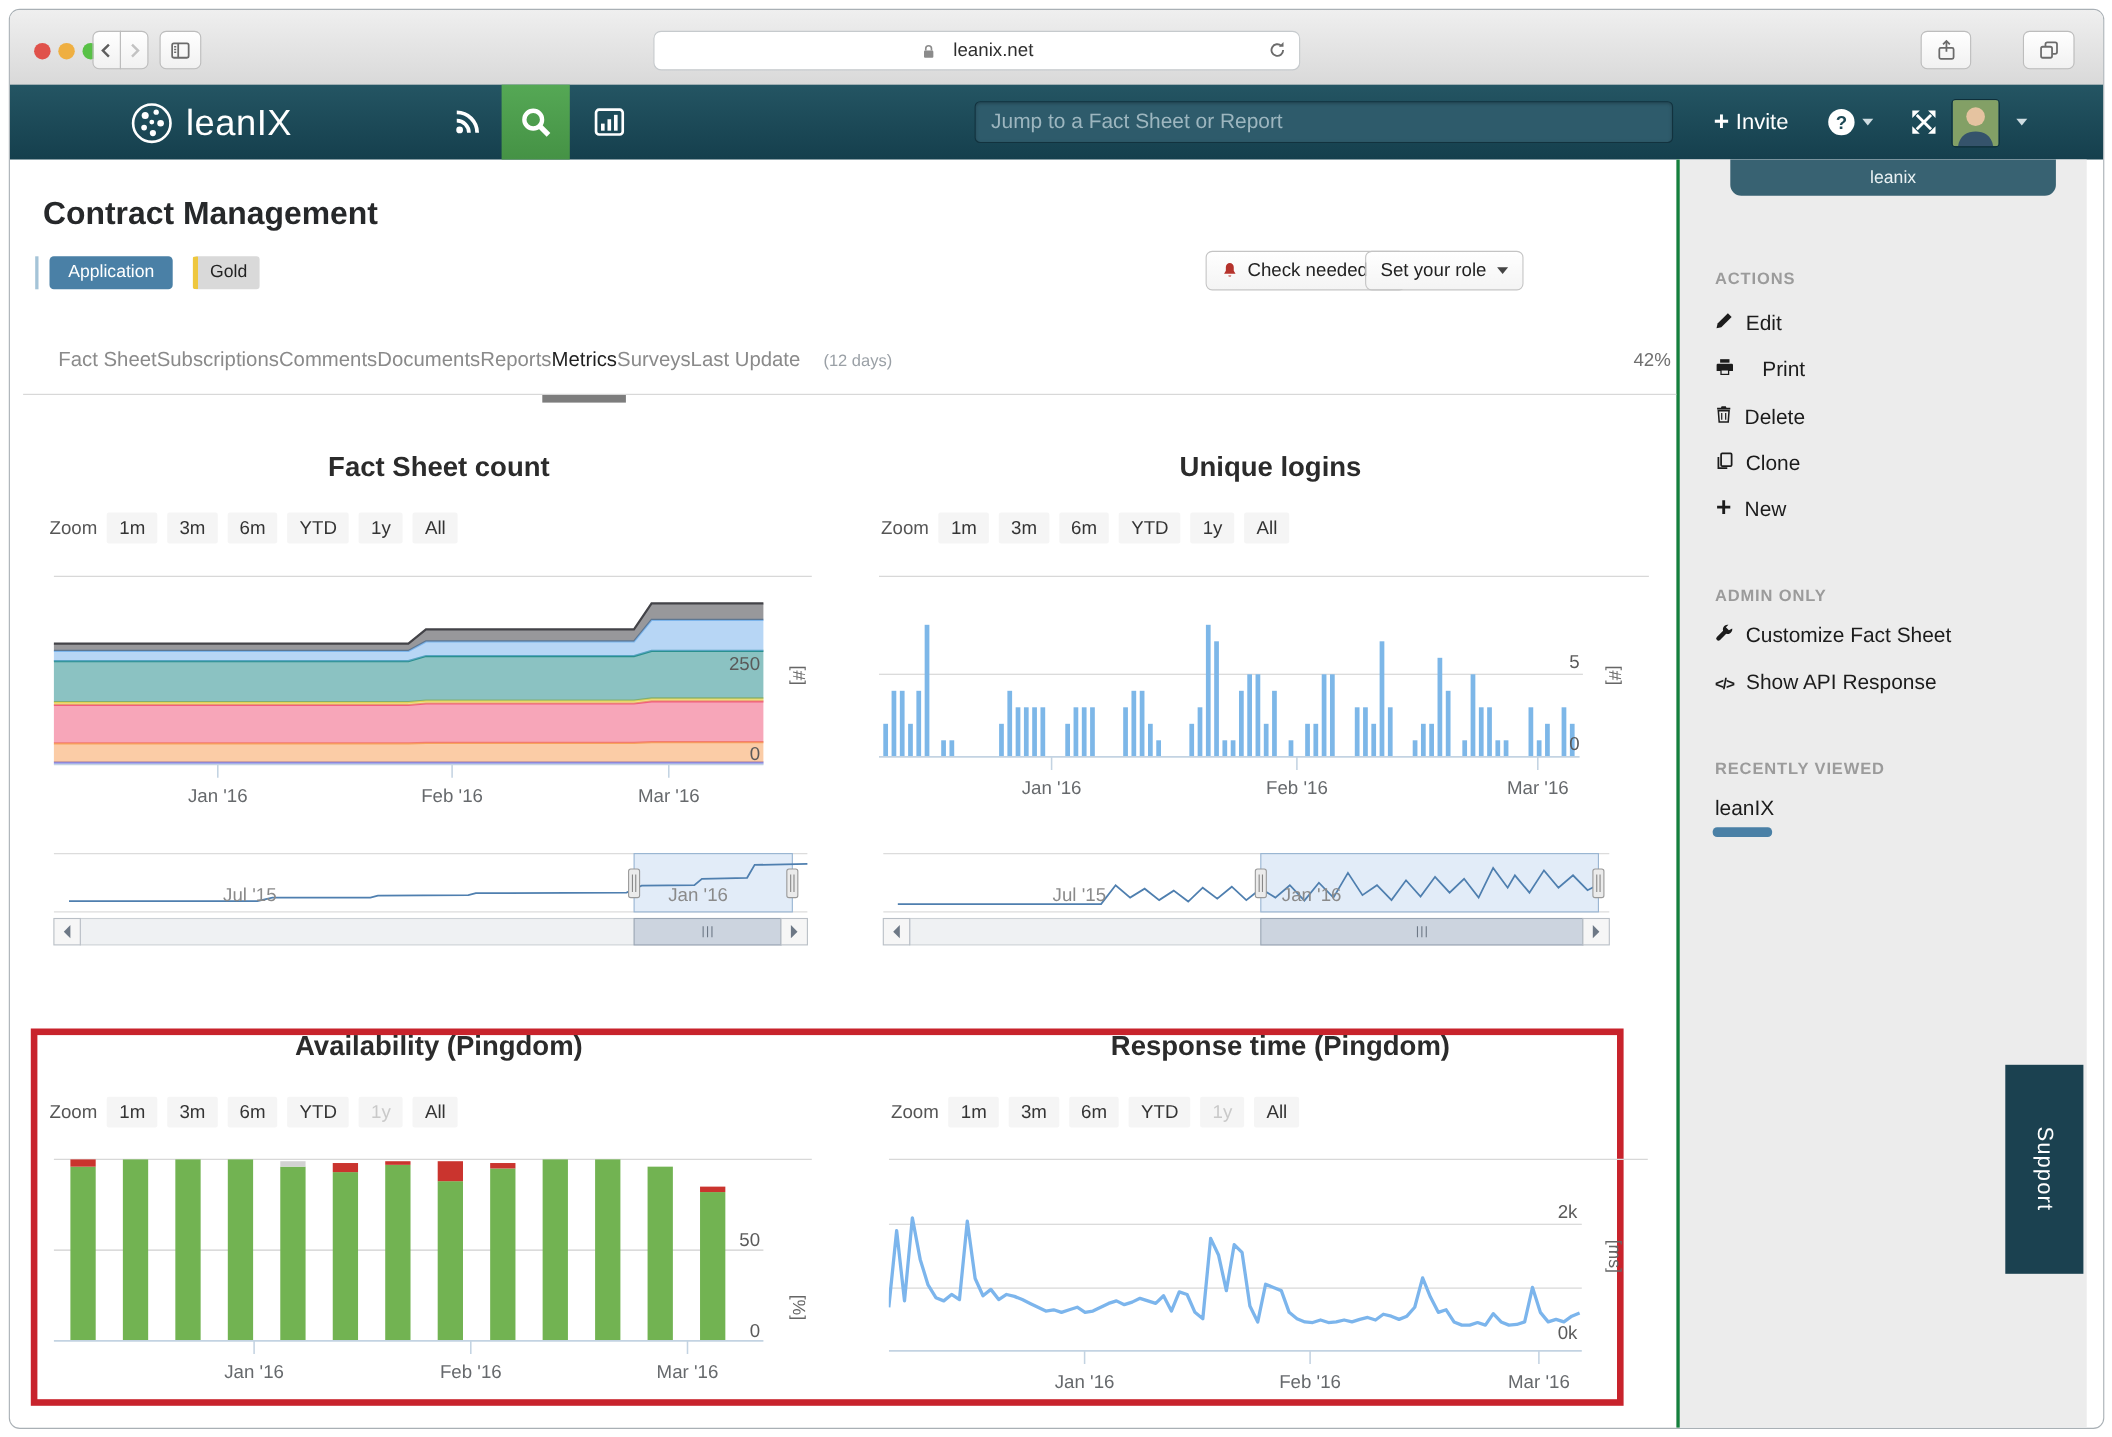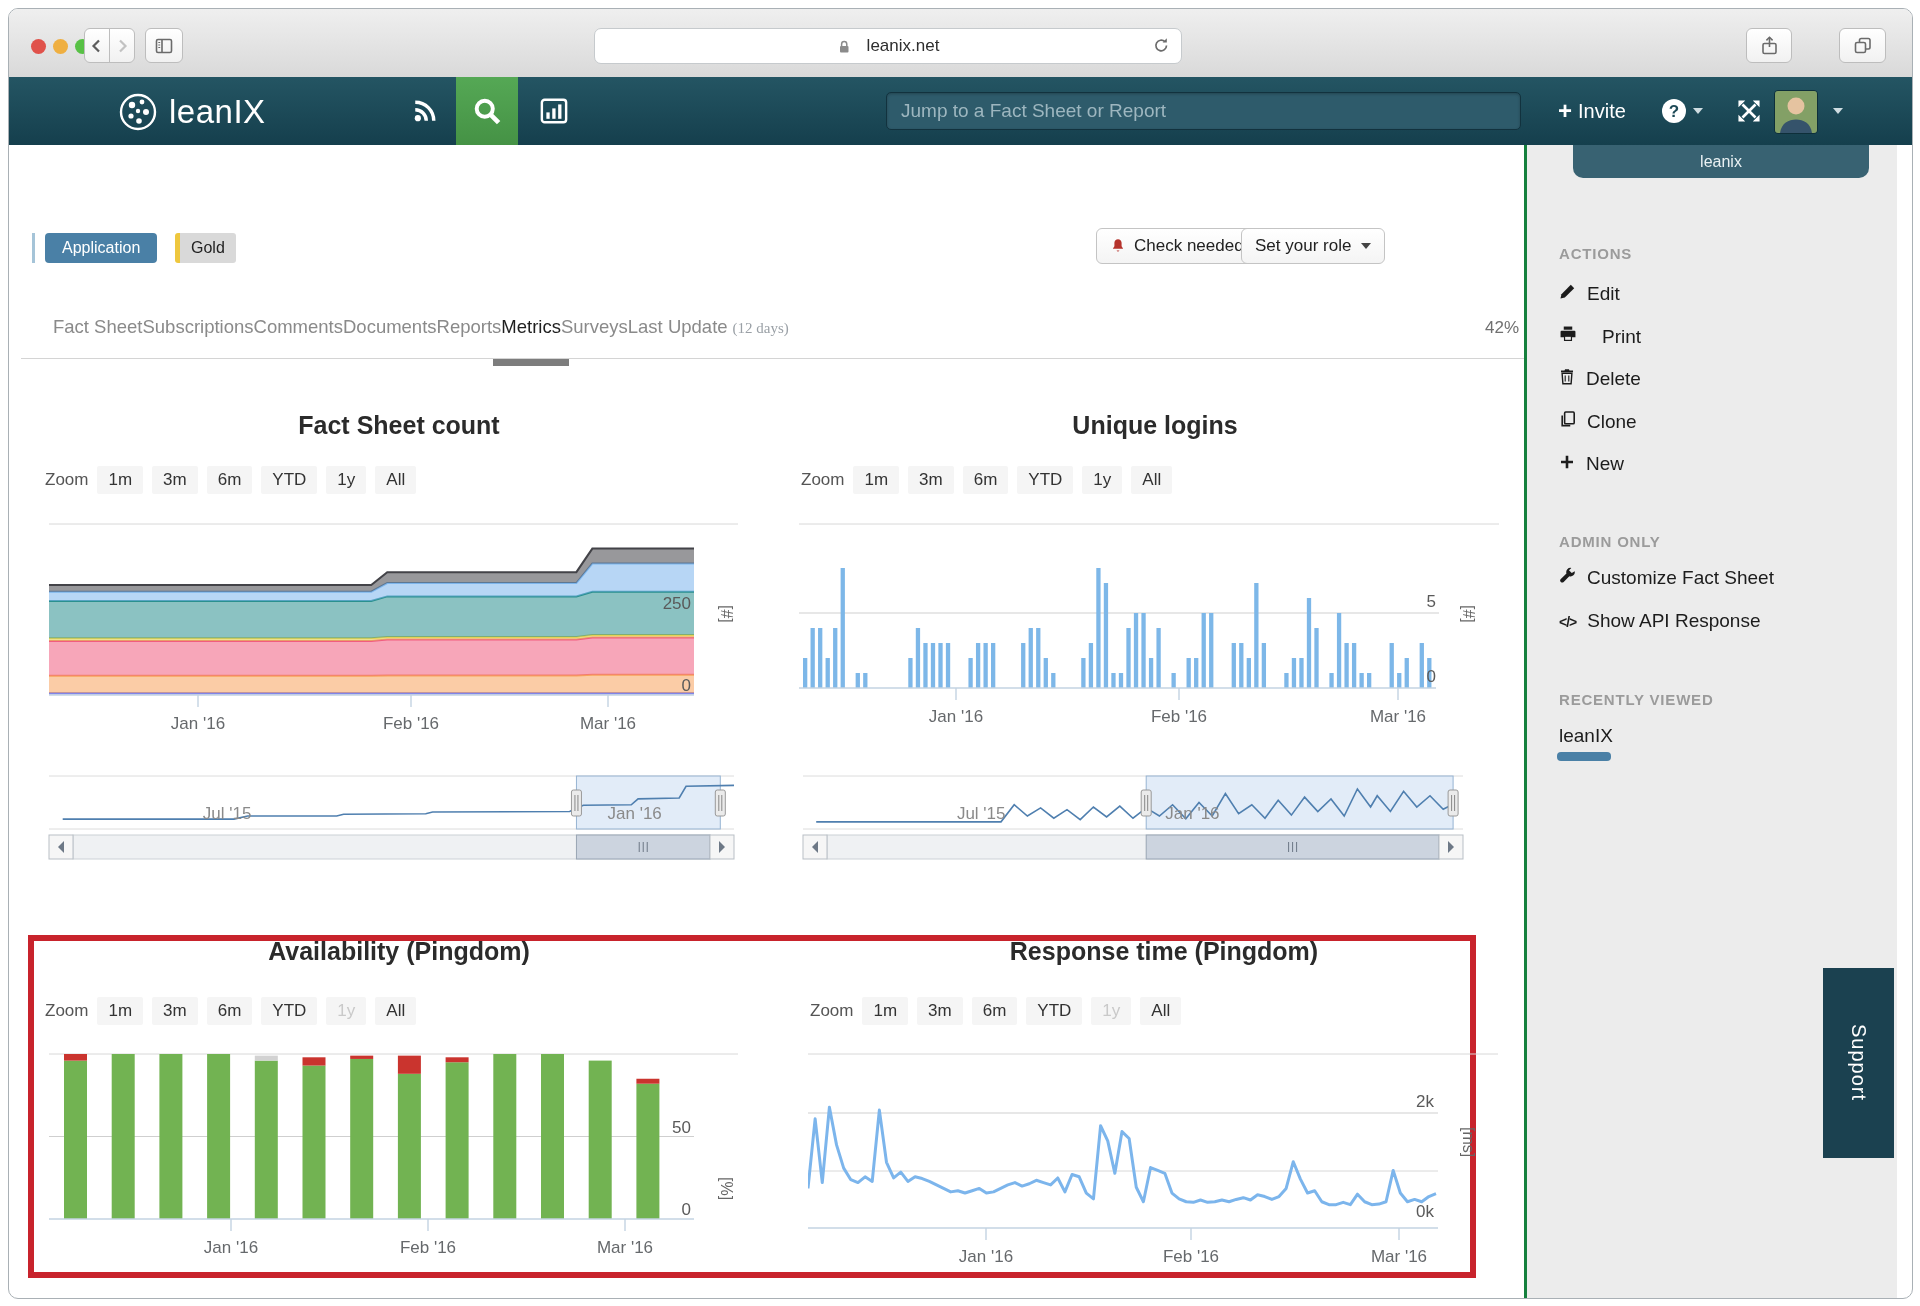"Contract Management" h1.pagetitle { html: none -> <h1>Contract Management</h1> }
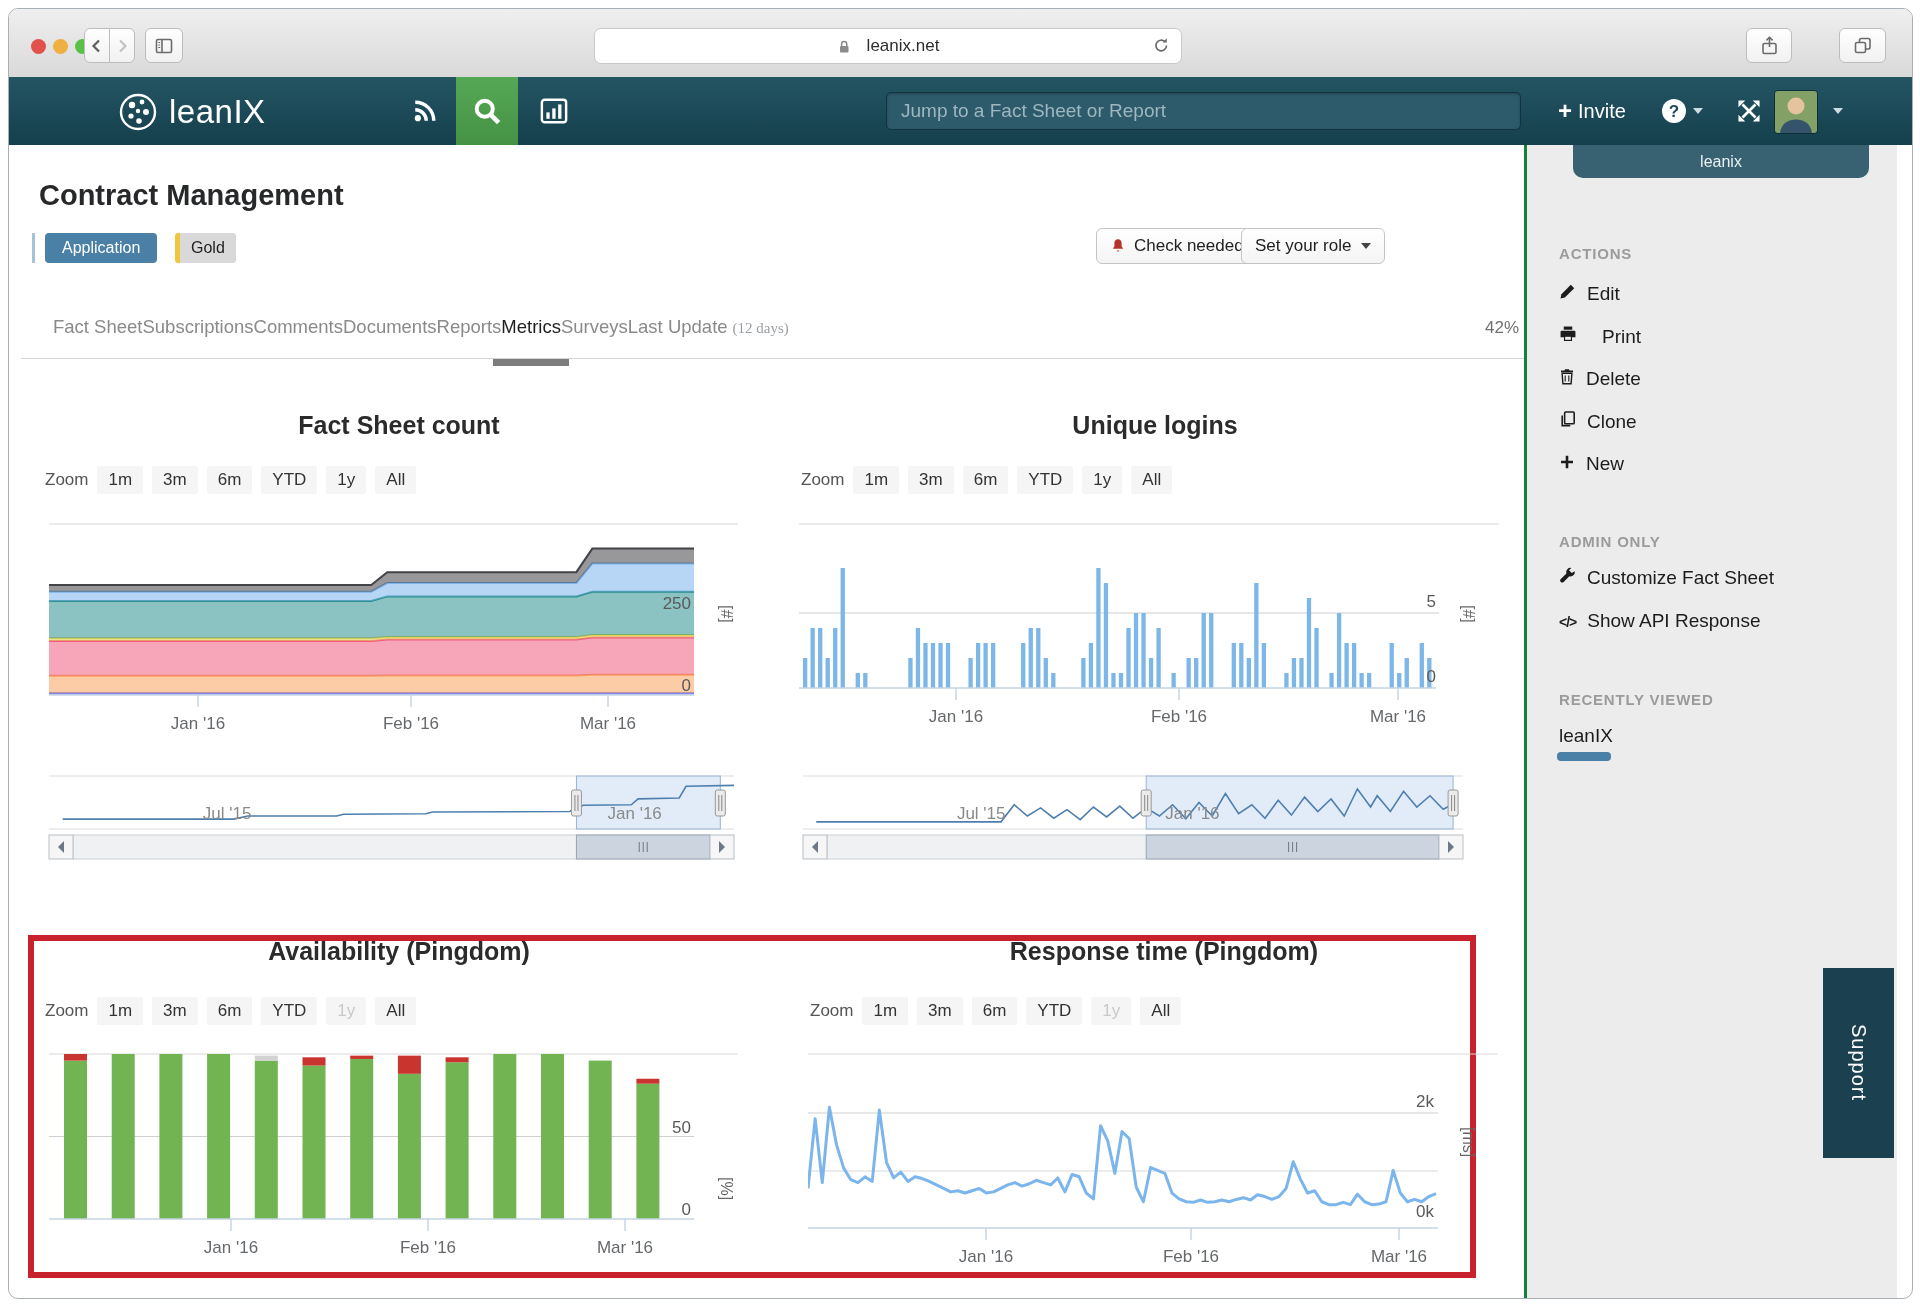"(12 days)" .tab .suffix { font-family: Liberation Serif, serif -> none; margin-left: 5px -> 21px }
